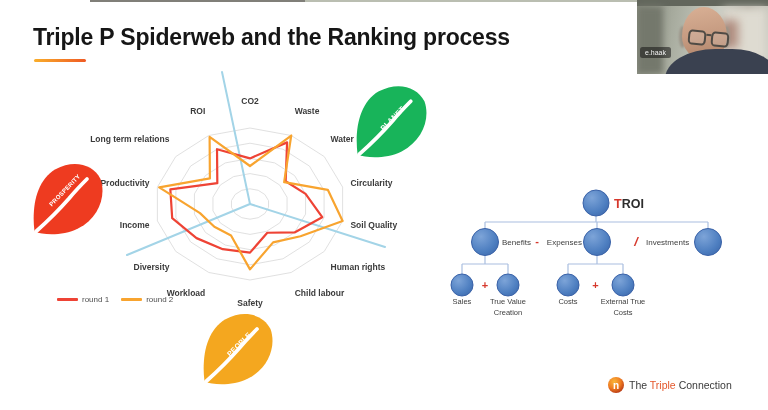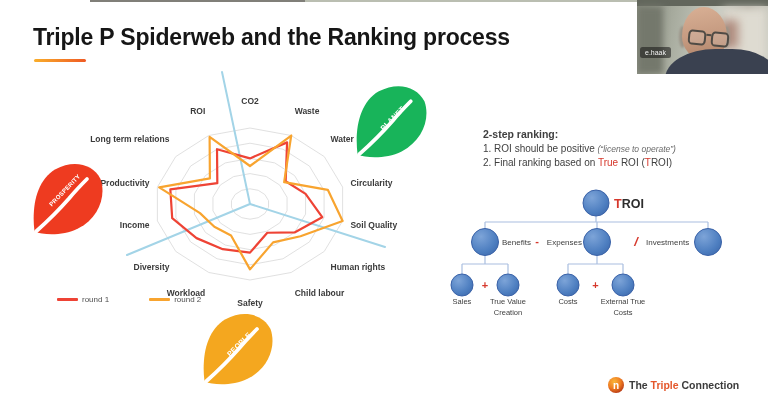"2-step ranking:" div.ranking { html: <div> <div>2-step ranking:</div> <div><span>1. ROI should be positive </span><span>(“license to operate”)</span></div> <div><span>2. Final ranking based on </span><span>True</span><span> ROI (</span><span>T</span><span>ROI)</span></div> </div> -> none }
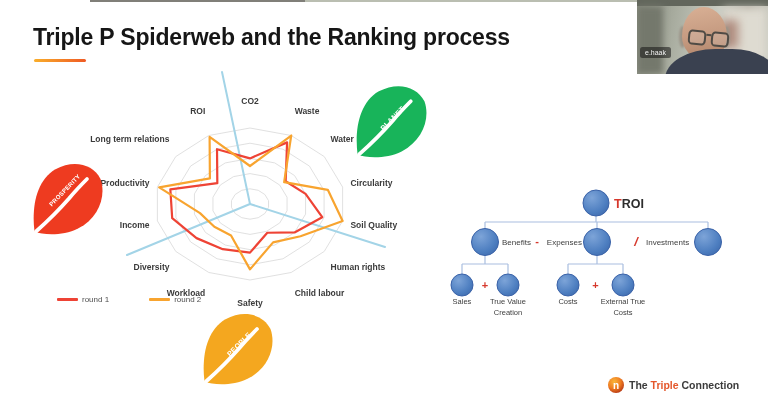"round 1" .legend { gap: 28px -> none }
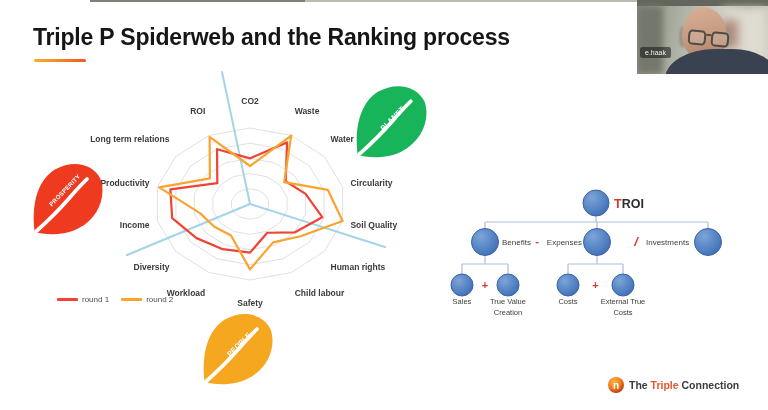"The Triple Connection" .logo-text { font-weight: bold -> normal }
